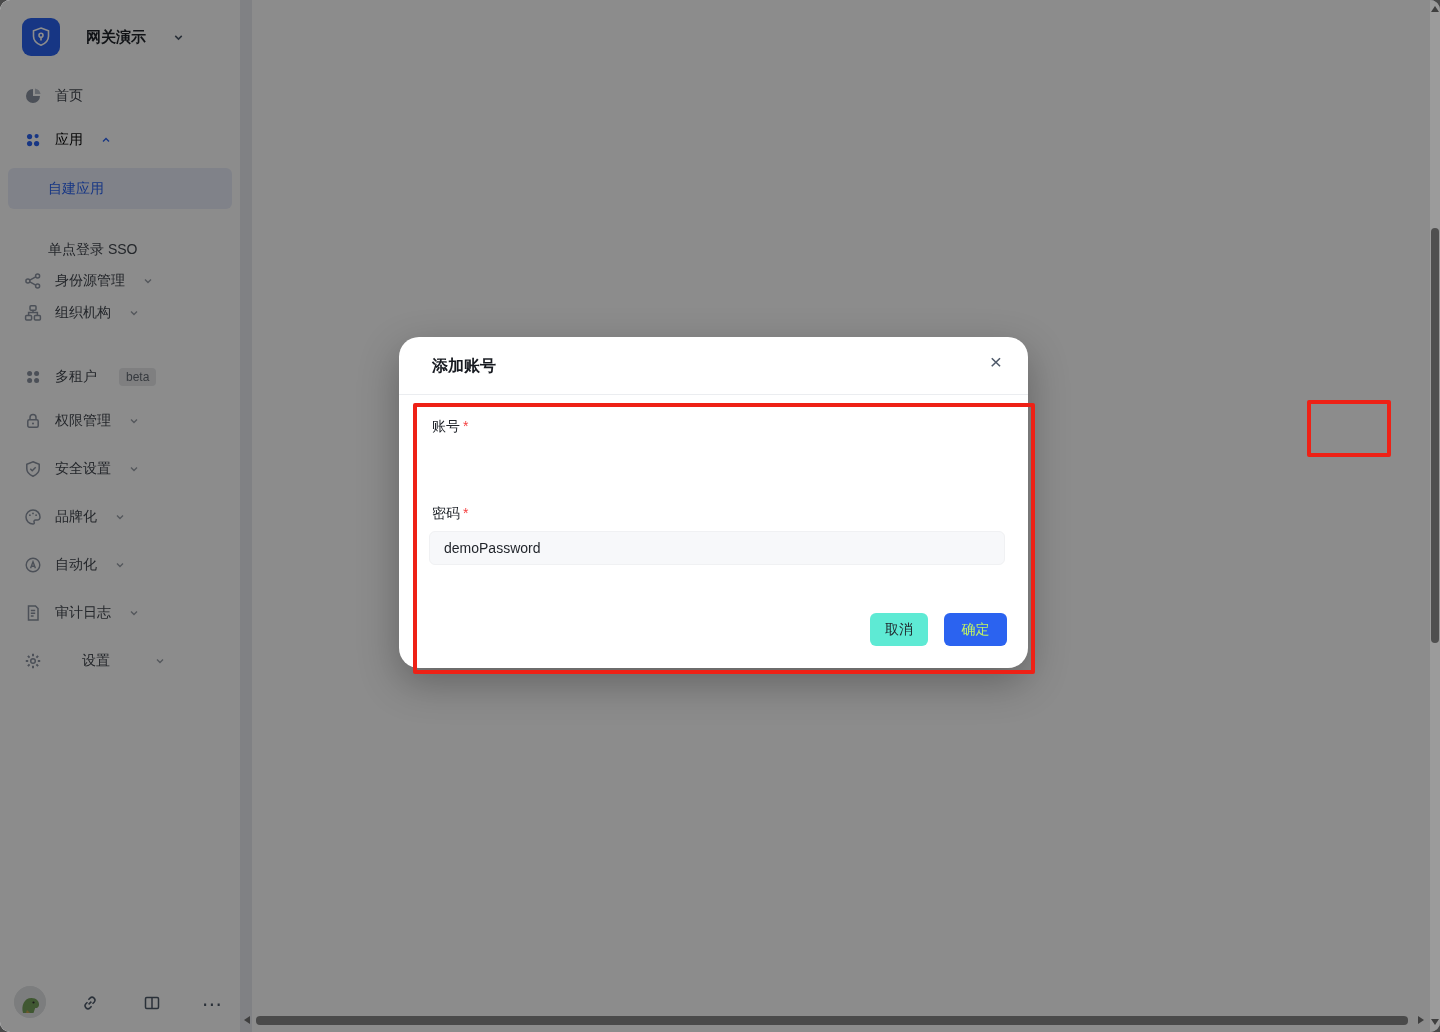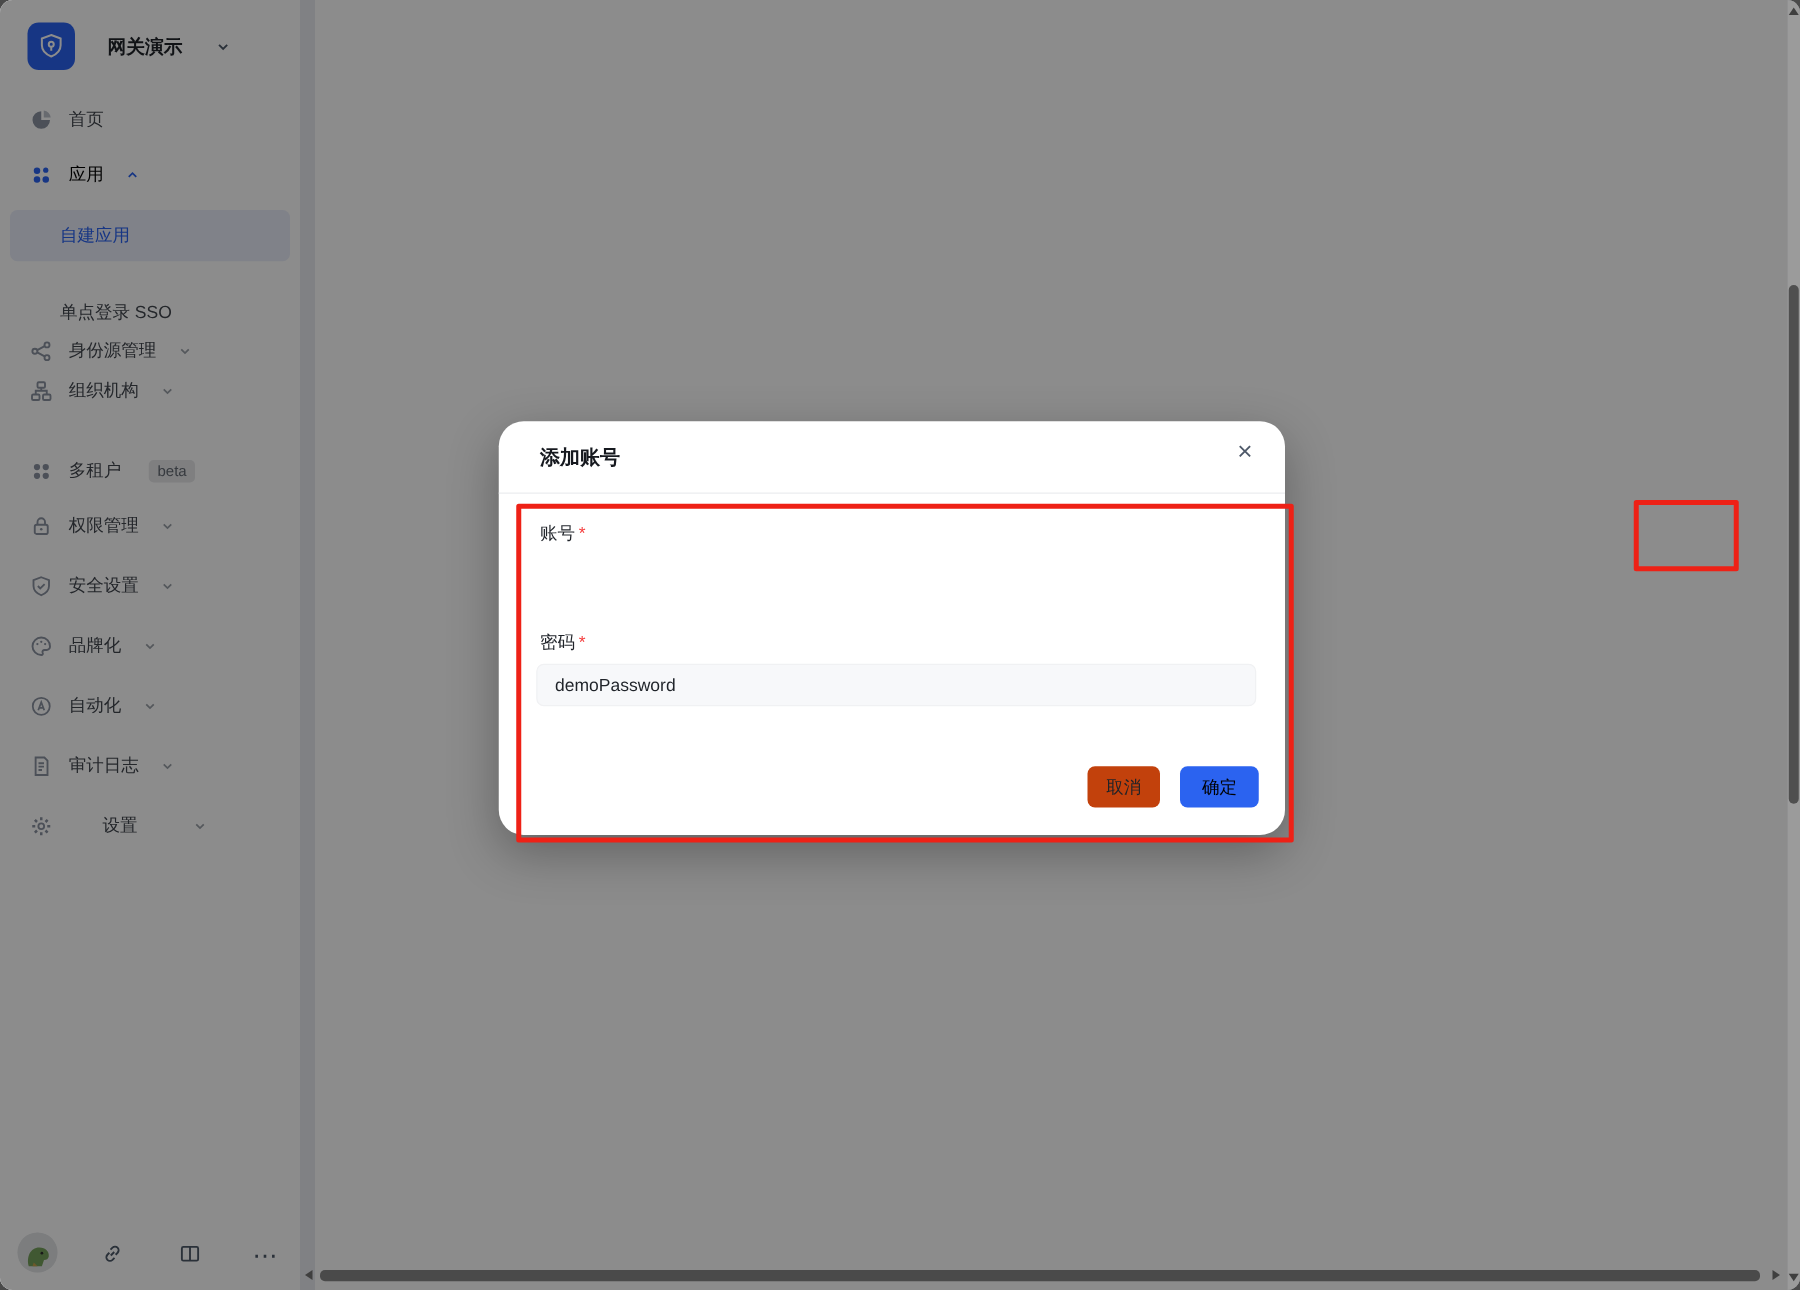"取消" button.mbtn { background: #c2410c -> #5eead4 }
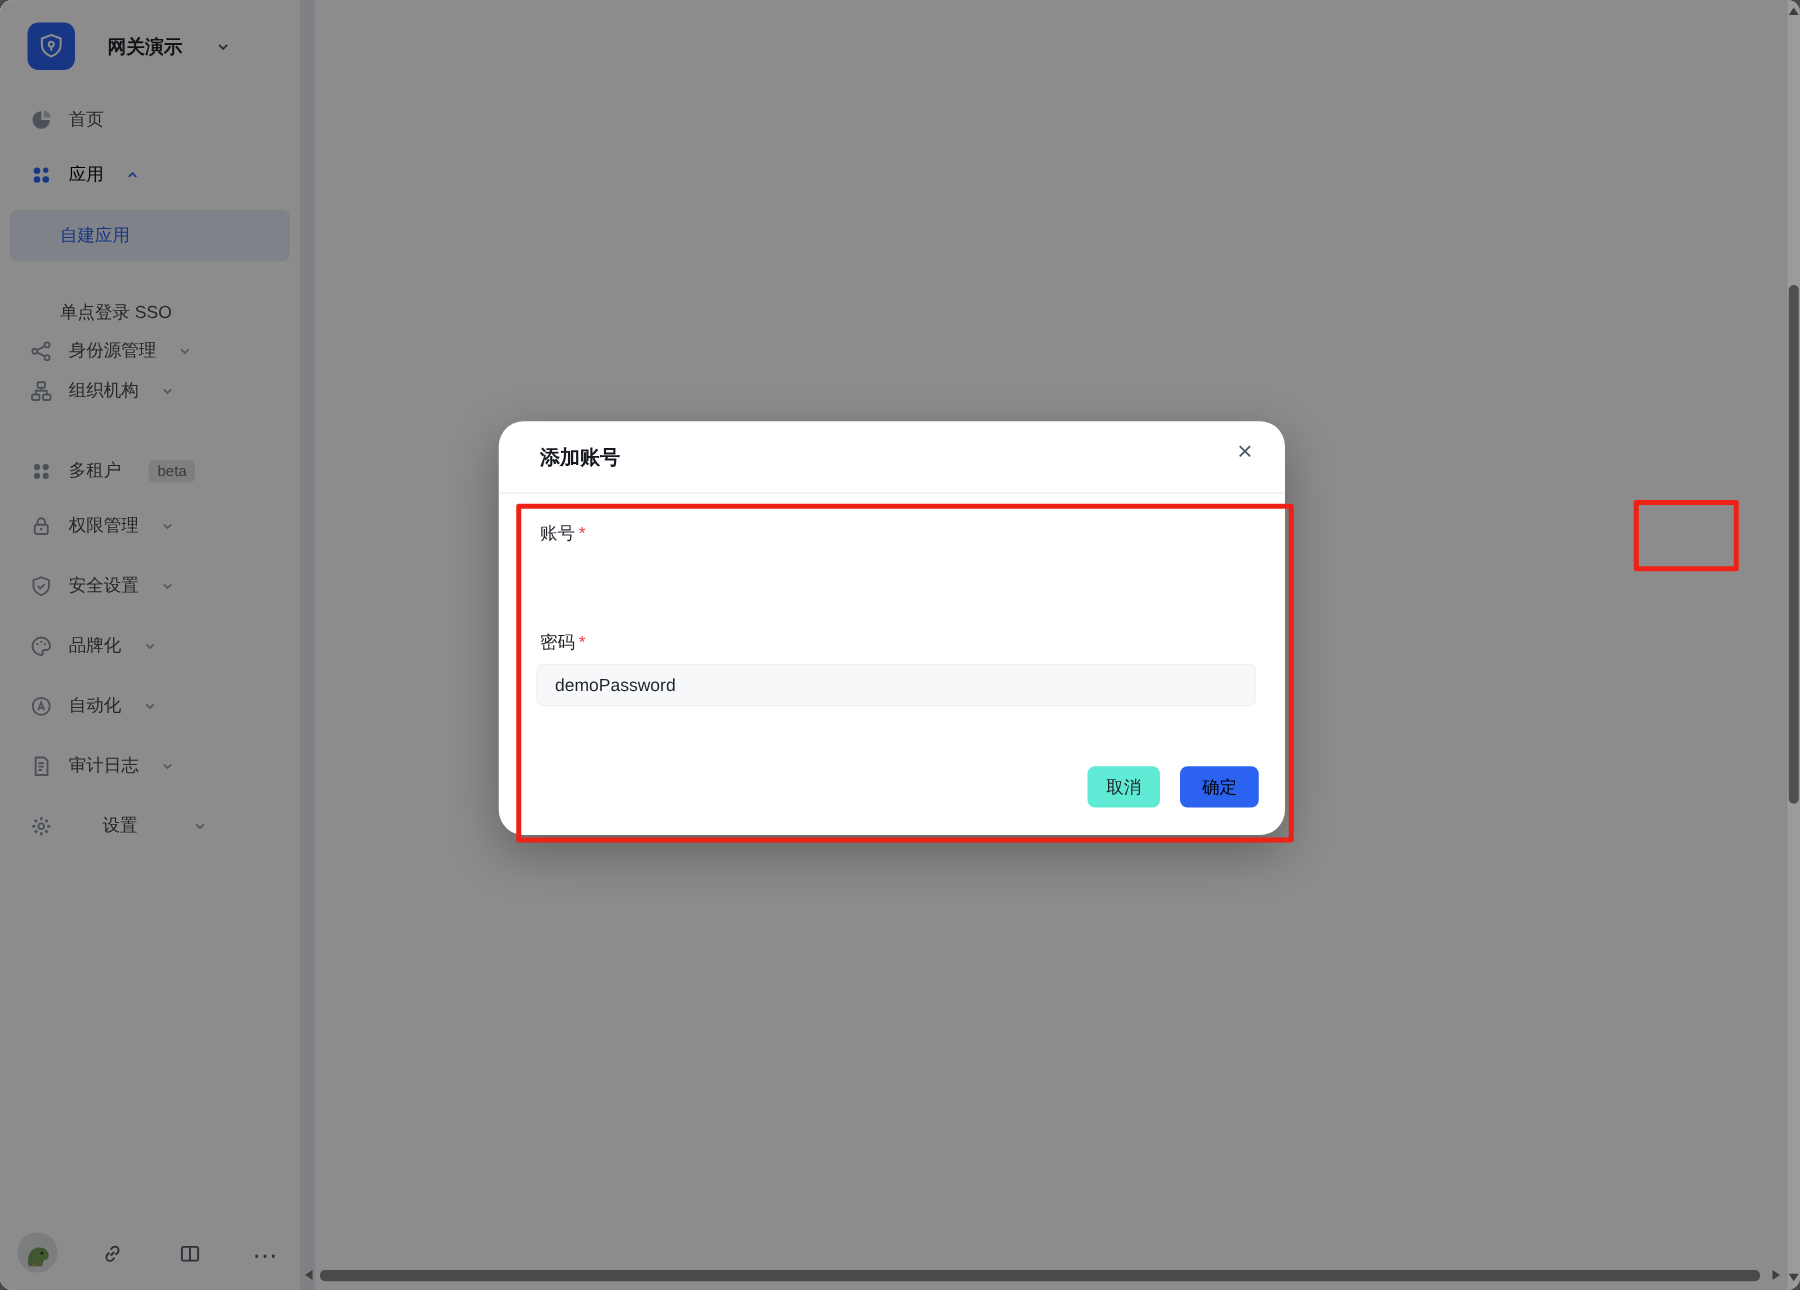"确定" button.mbtn { color: #000000 -> #bef264 }
